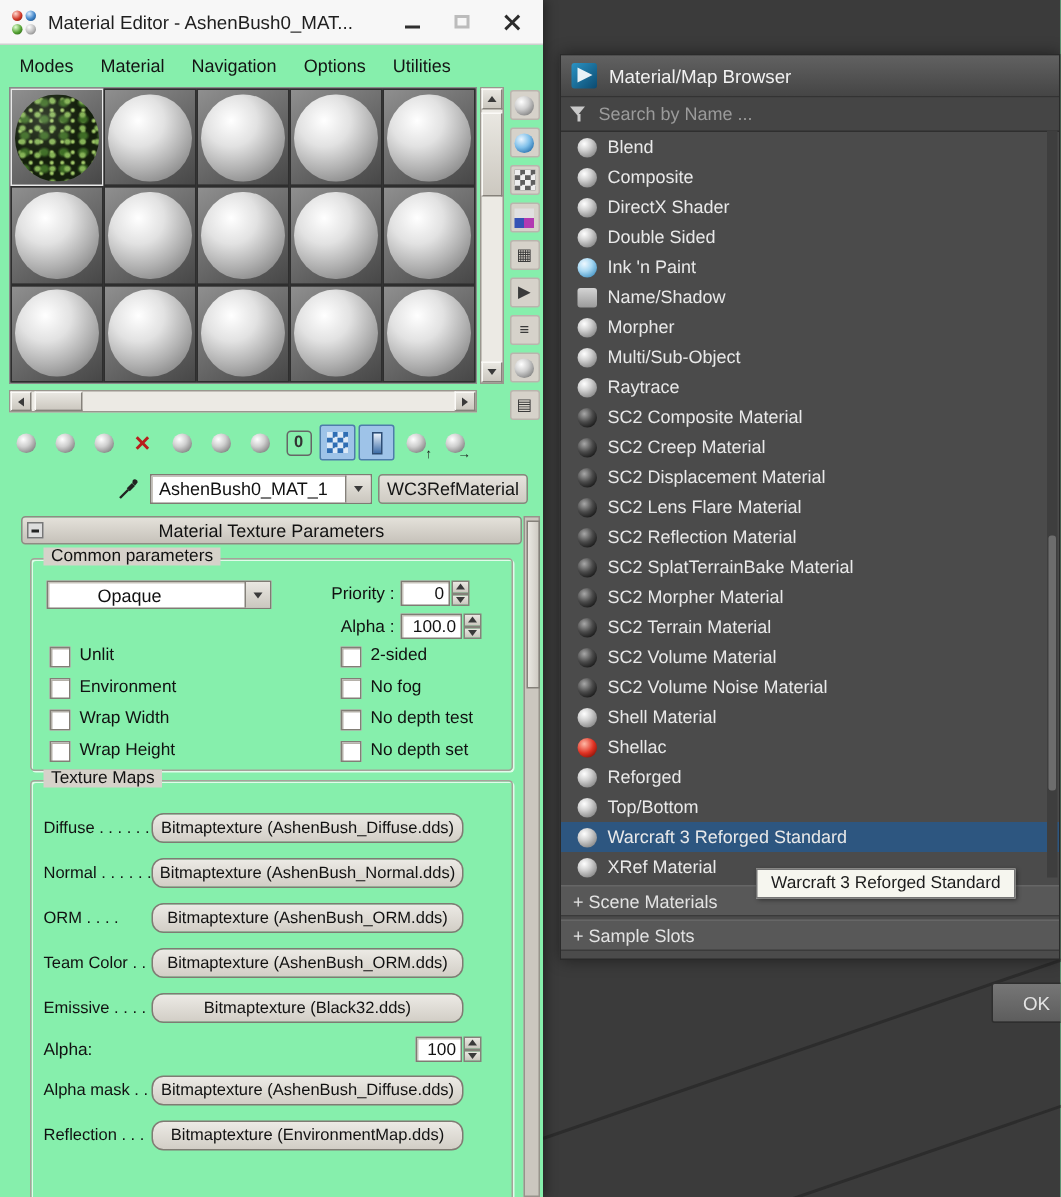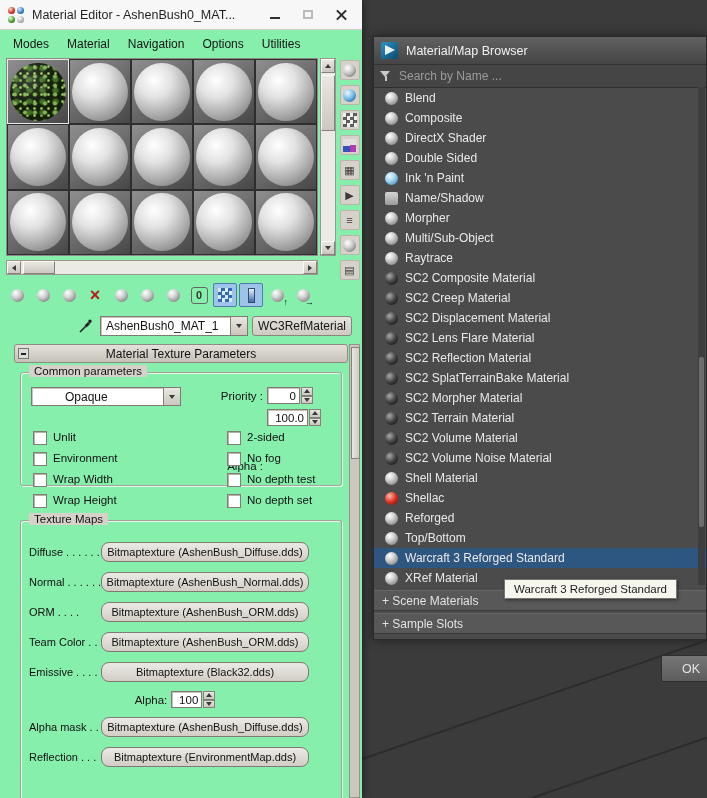"Common parameters" .g-common { height: 114px -> 142px }
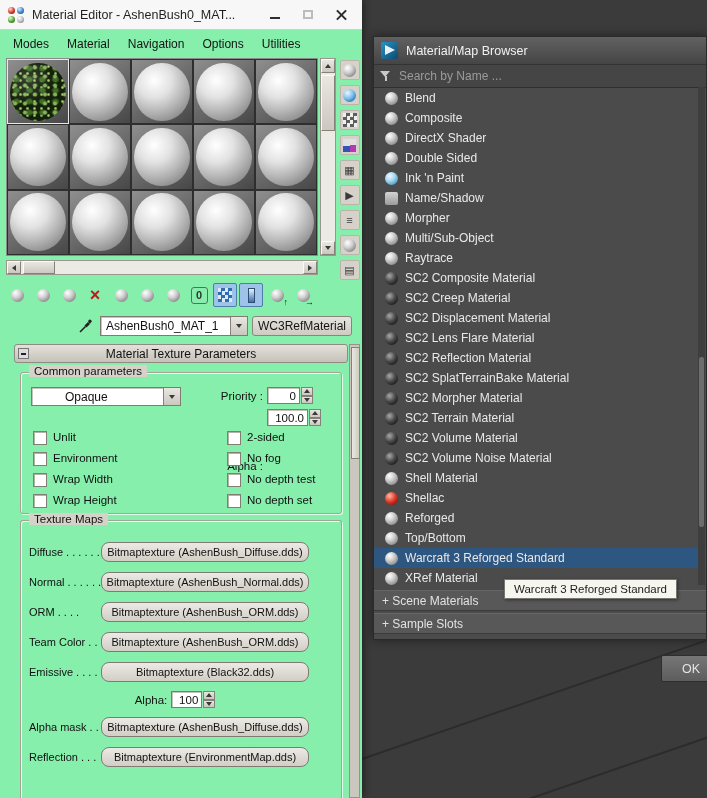"Alpha :" .alabel { margin-top: 48px -> none }
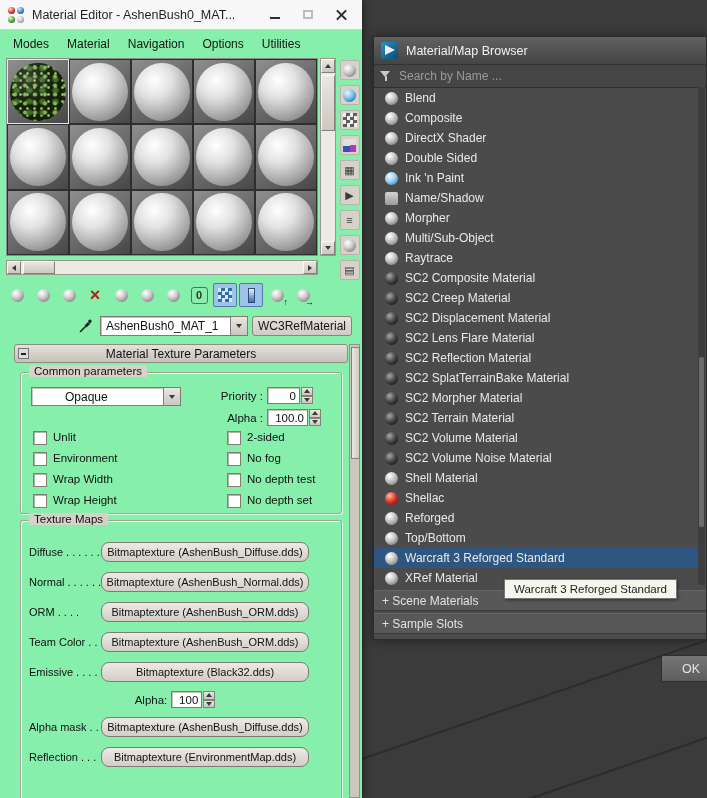"Alpha:" .tex-row.alpha { justify-content: center -> space-between }
